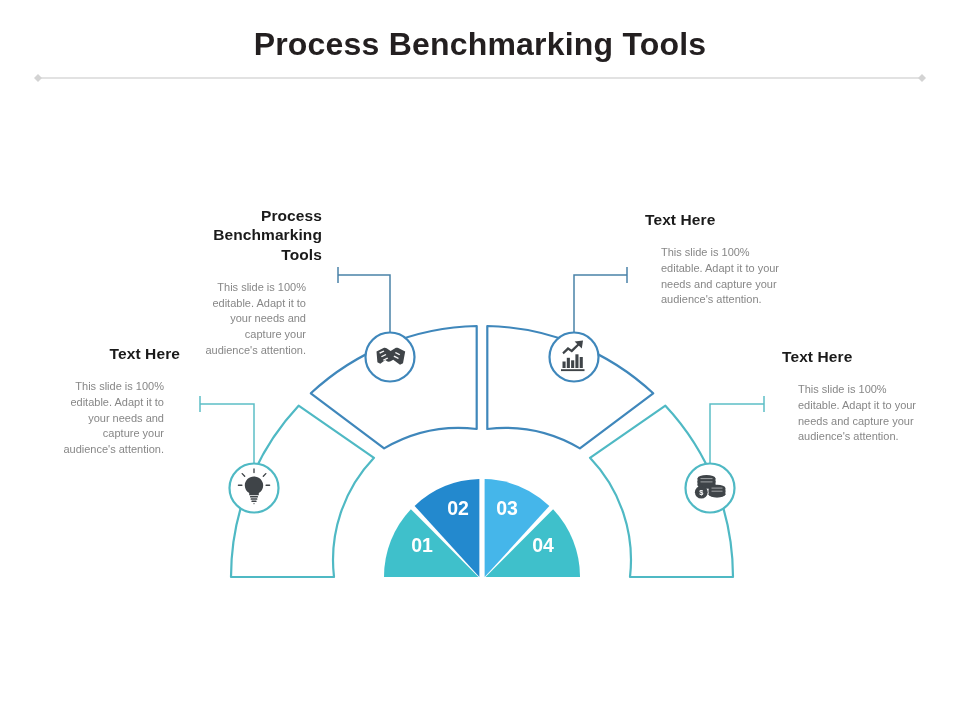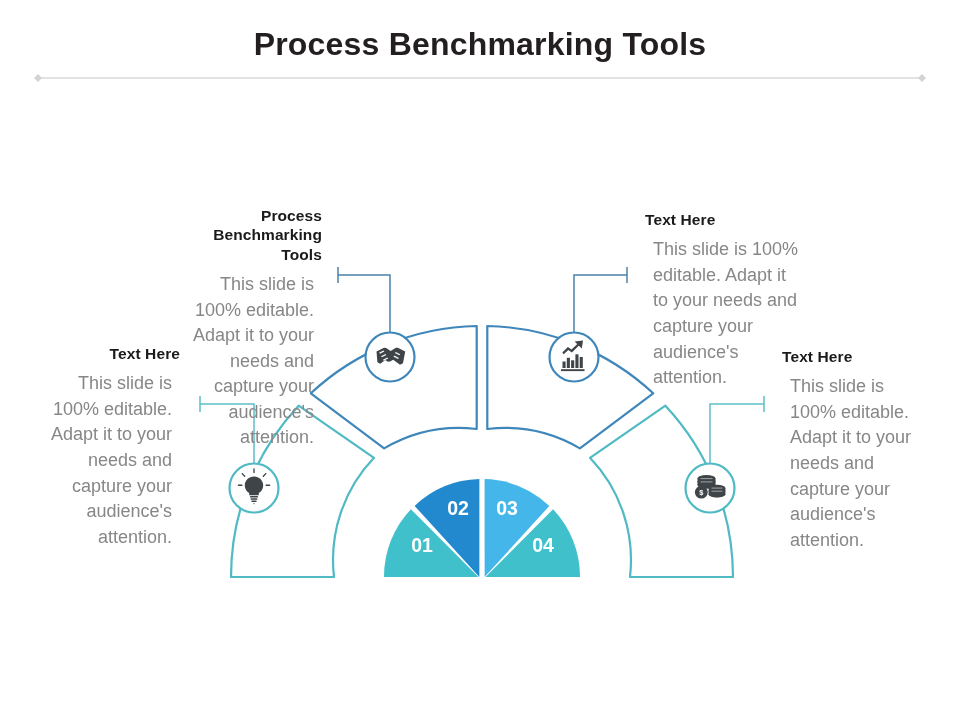"This slide is 100% editable." .tb p { font-size: 18px -> 11px; margin: 8px -> 16px }
